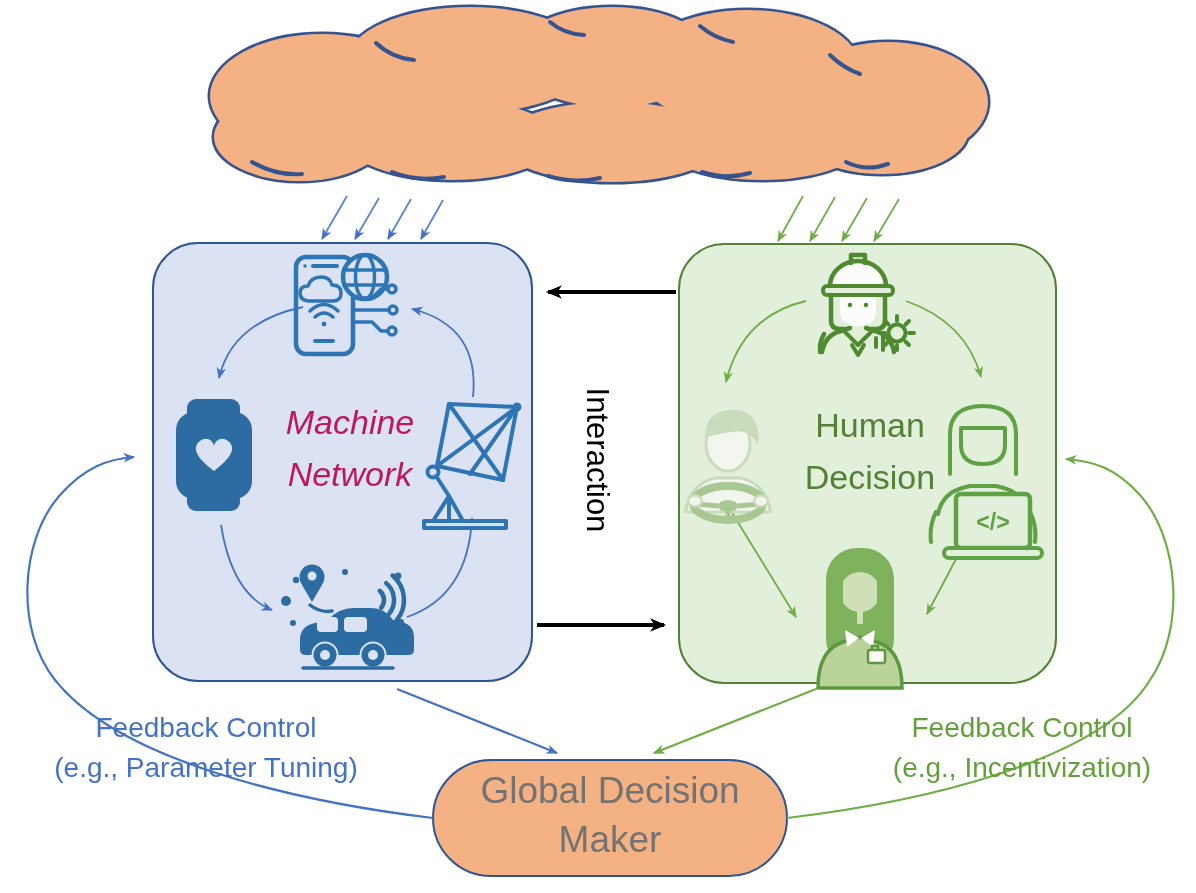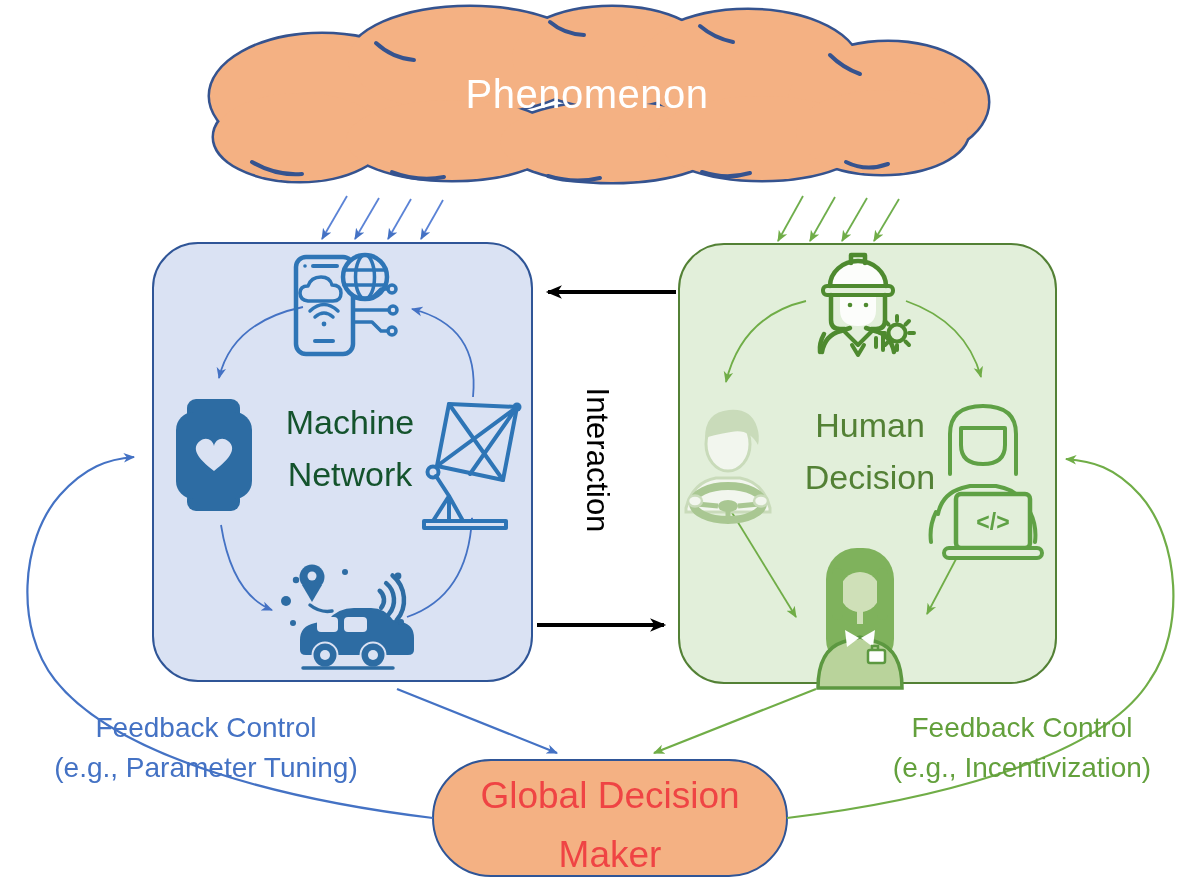"Phenomenon" div.abs { html: <div>Phenomenon</div> -> none }
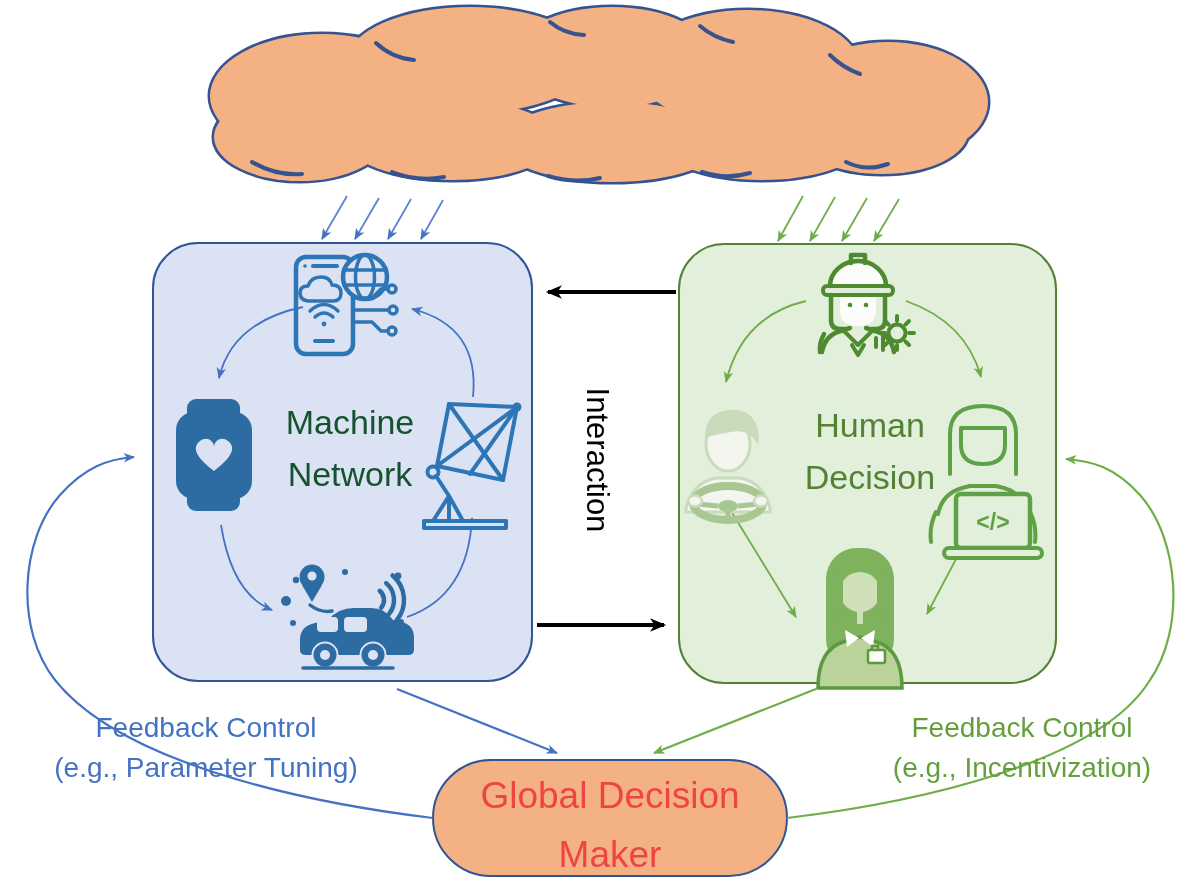"Machine" #machine-label { color: #14532d -> #be185d; font-style: none -> italic }
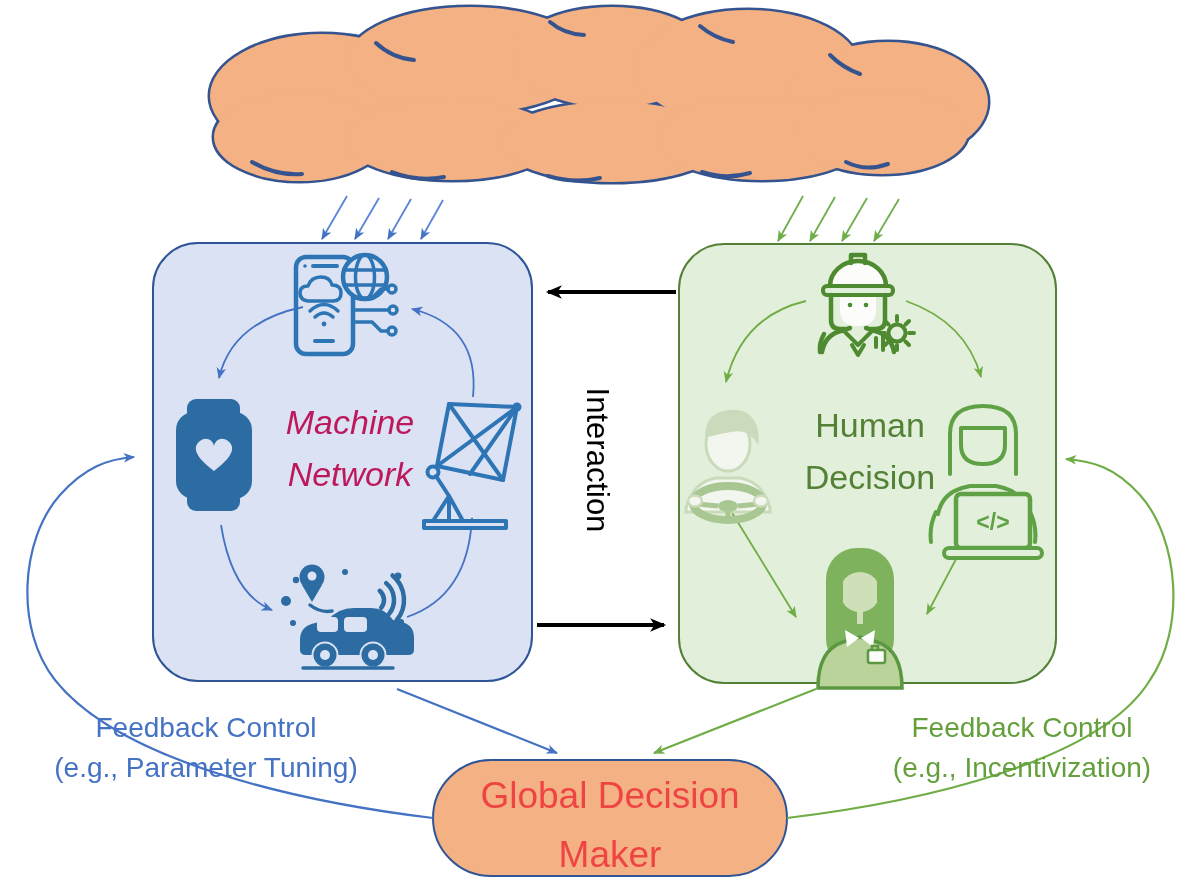"Global Decision" #gdm-label { color: #ef4444 -> #737373; line-height: 59px -> 49px }
